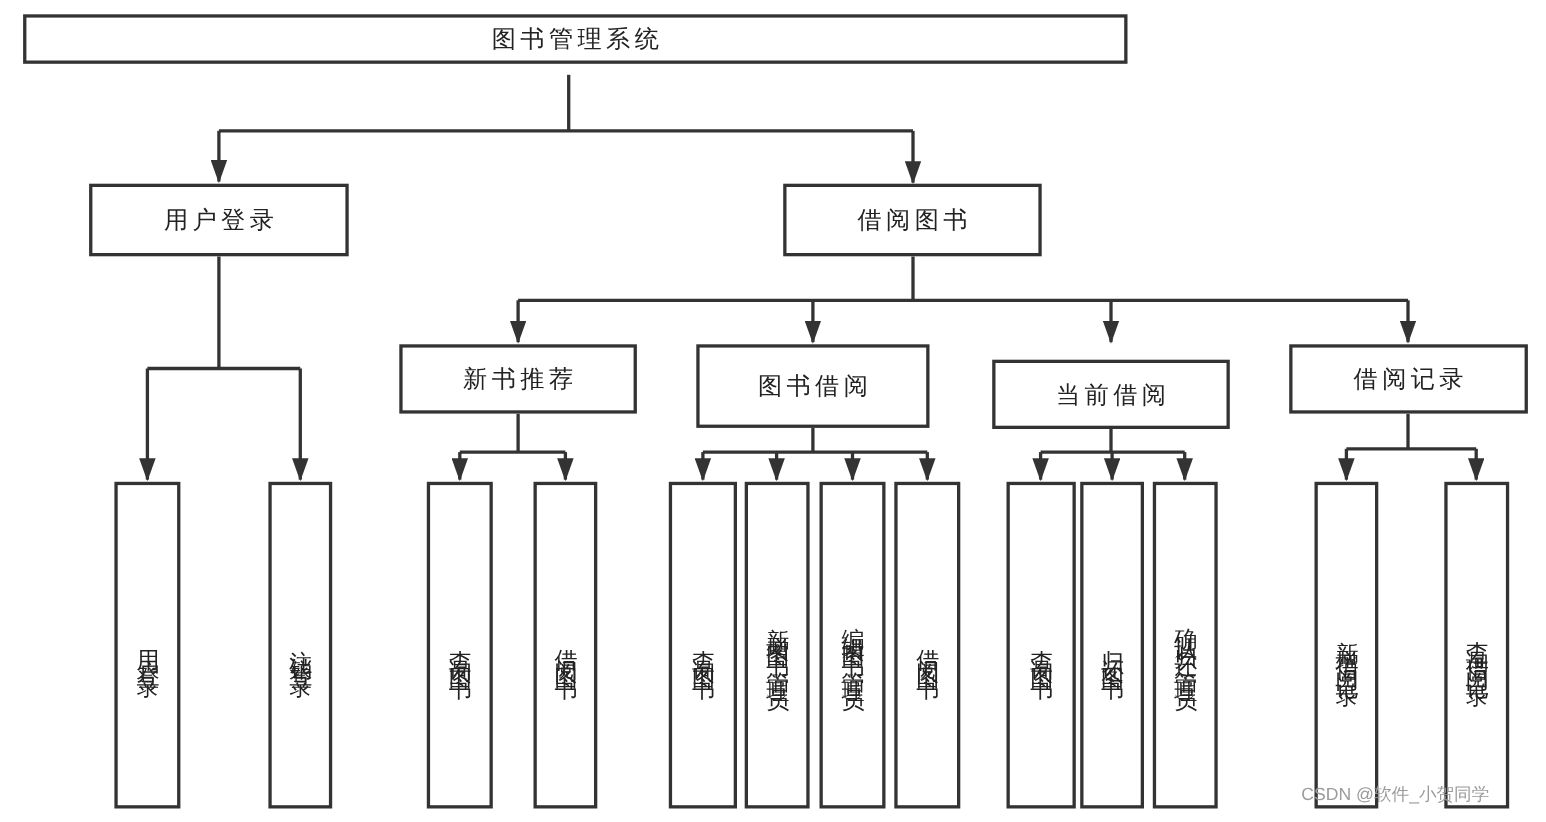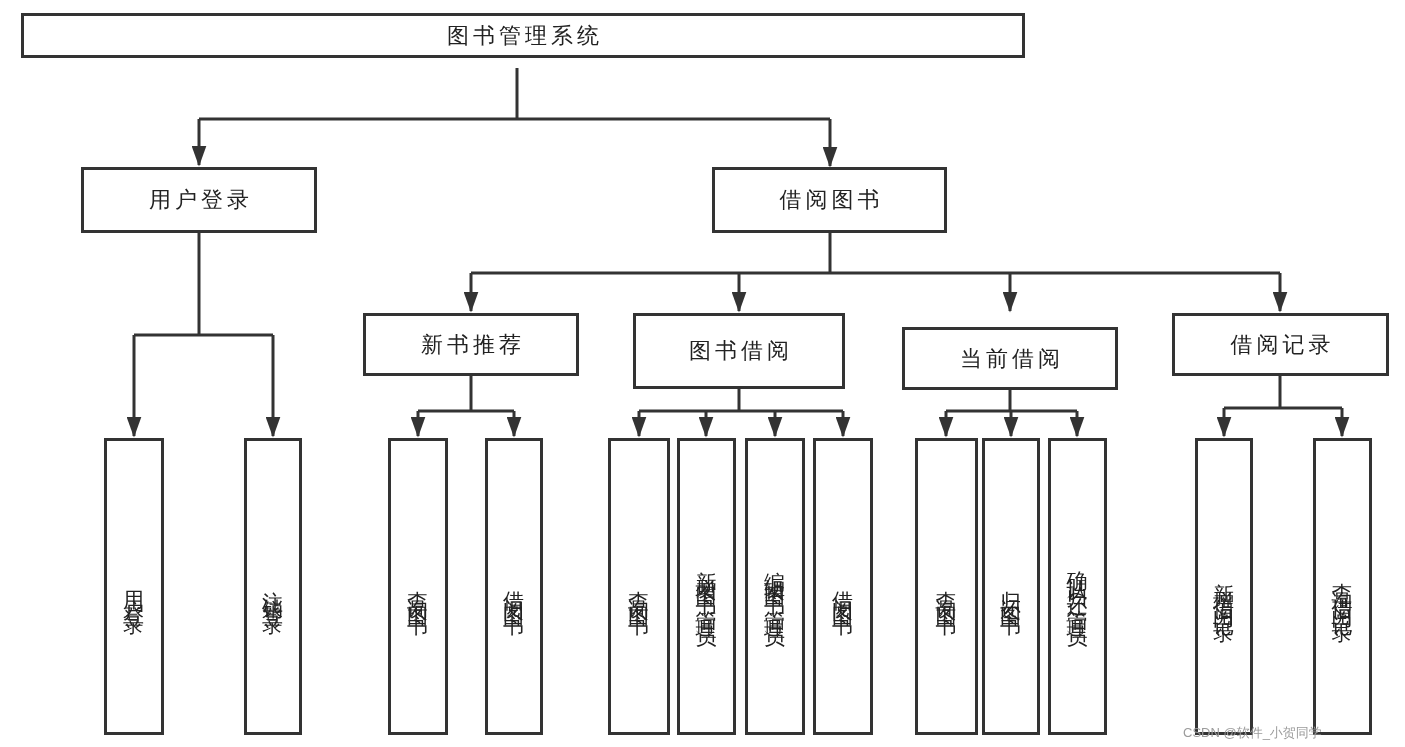"CSDN @软件_小贺同学" .watermark { font-size: 13px -> 16px; margin-top: 12px -> none }
